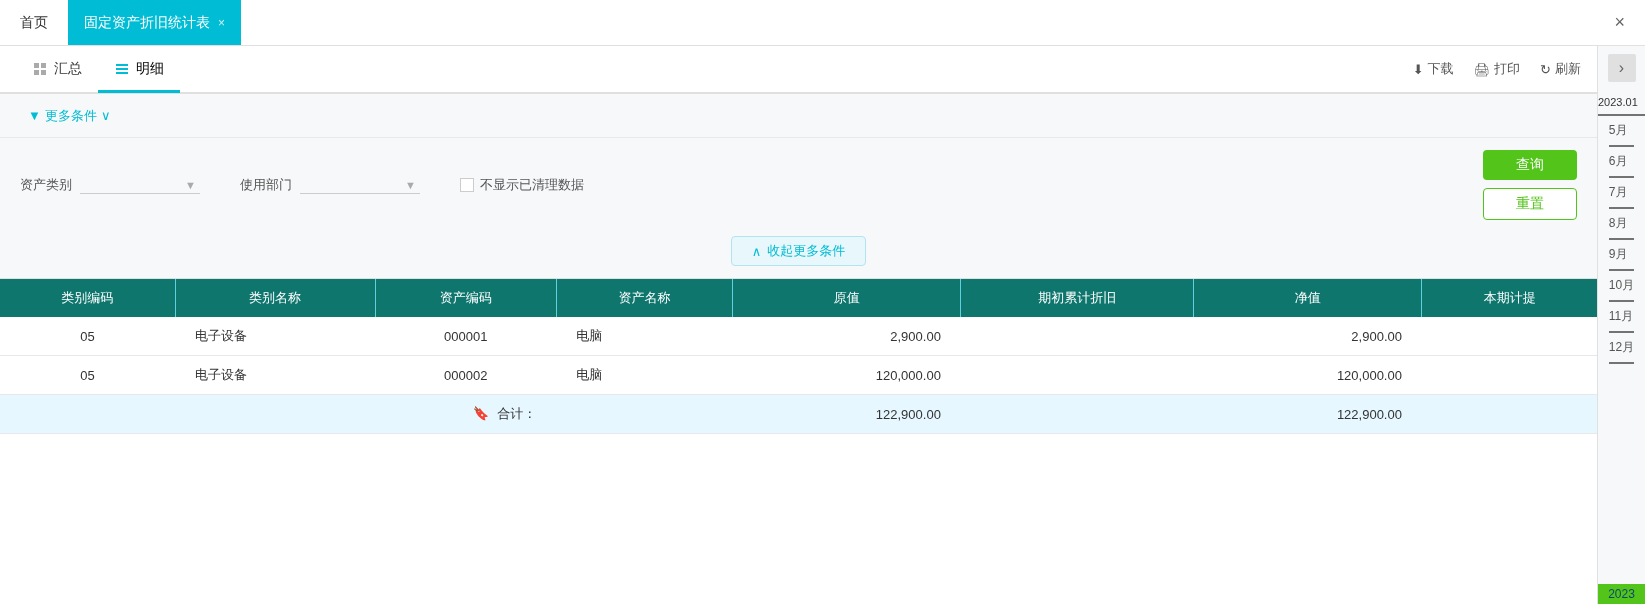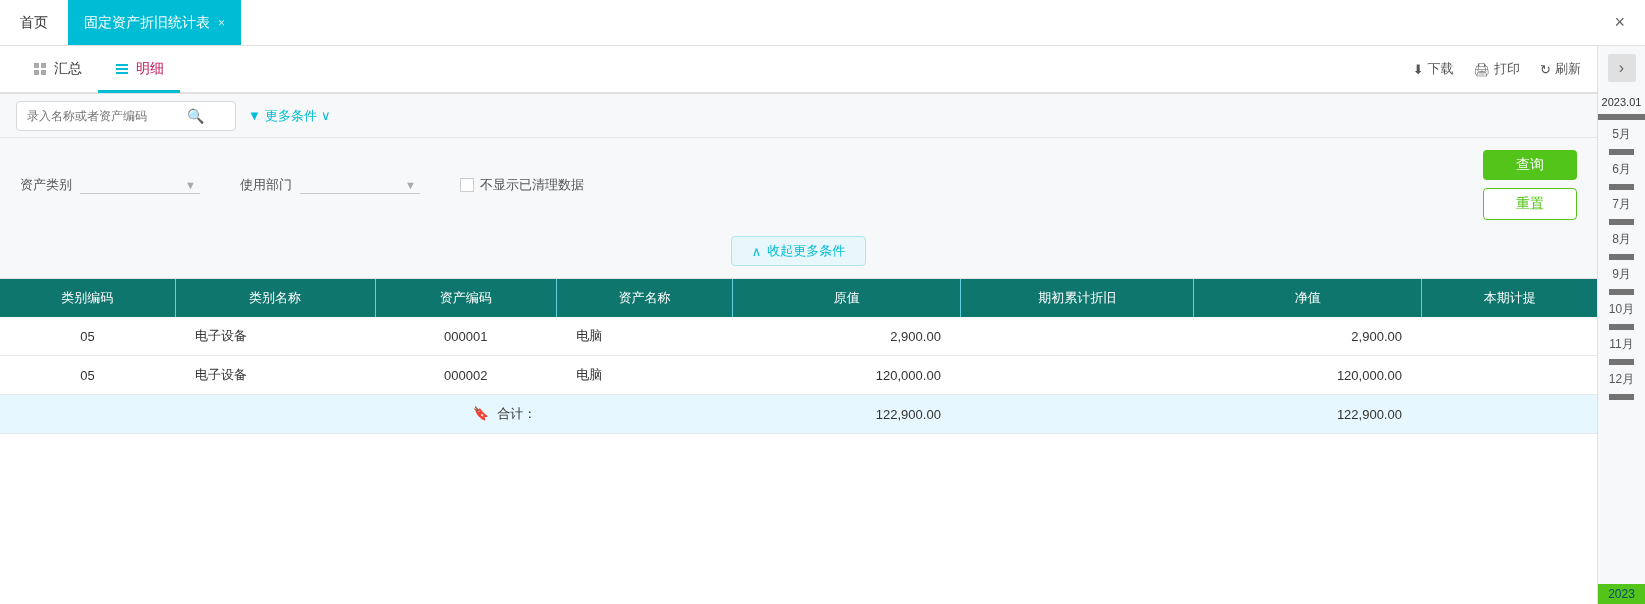"明细" .sub-tab.active { color: #be185d -> #000000 }
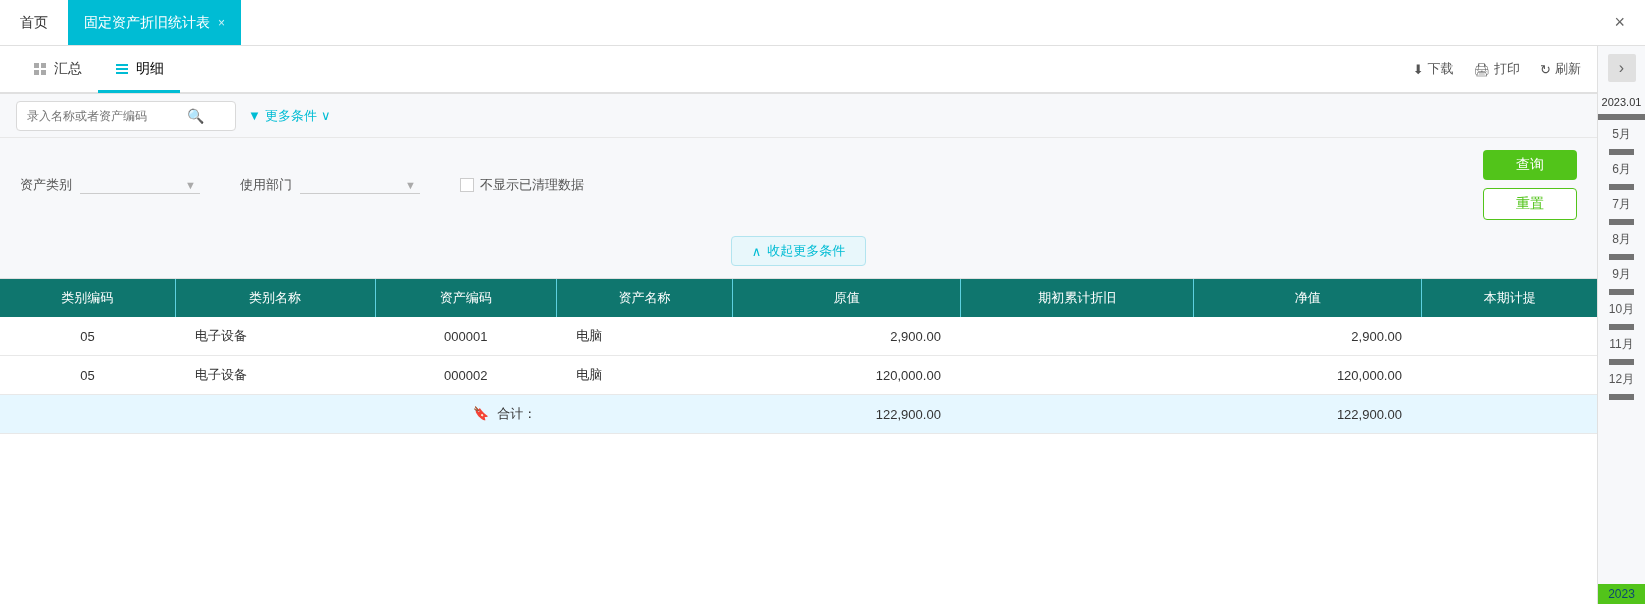"2023.01" .right-sidebar-month { border-bottom: 6px solid #737373 -> 2px solid #737373; text-align: center -> left }
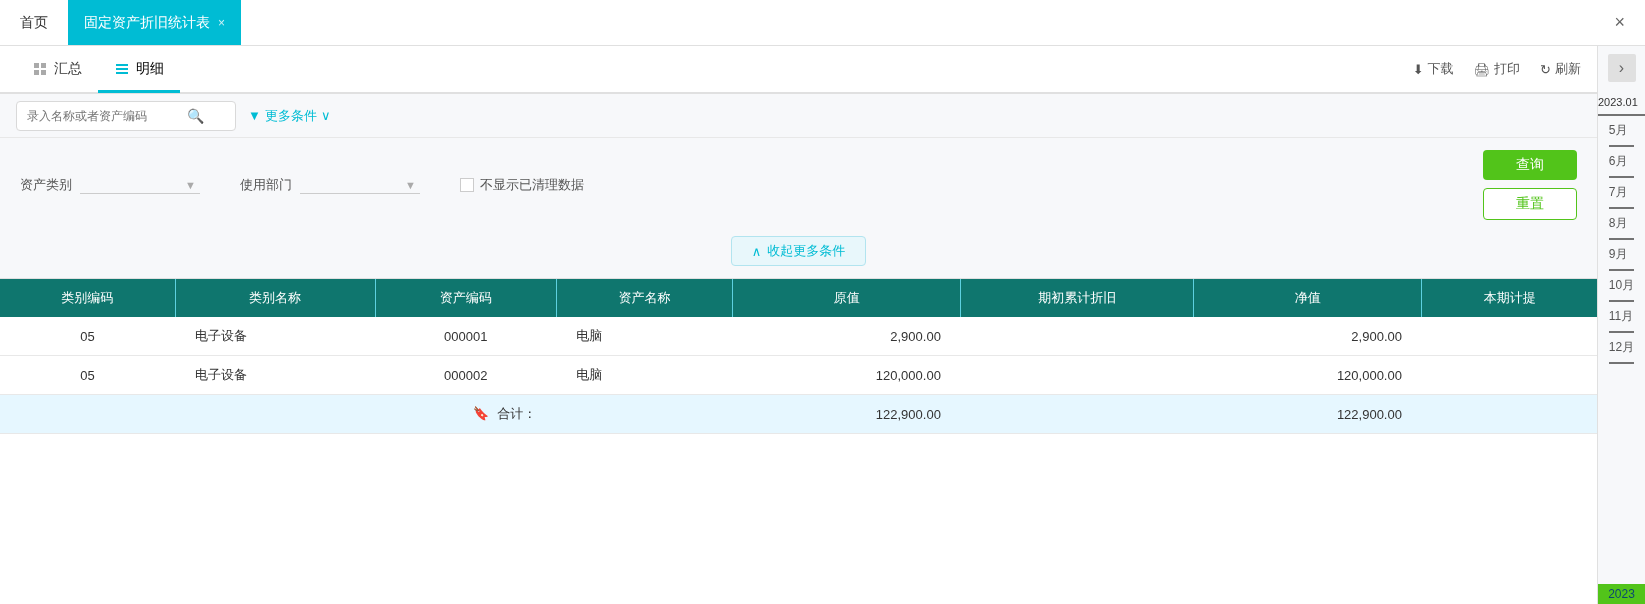"录入名称或者资产编码" div.search-input-wrap { html: <div> <input> <span>🔍</span> </div> -> none }
